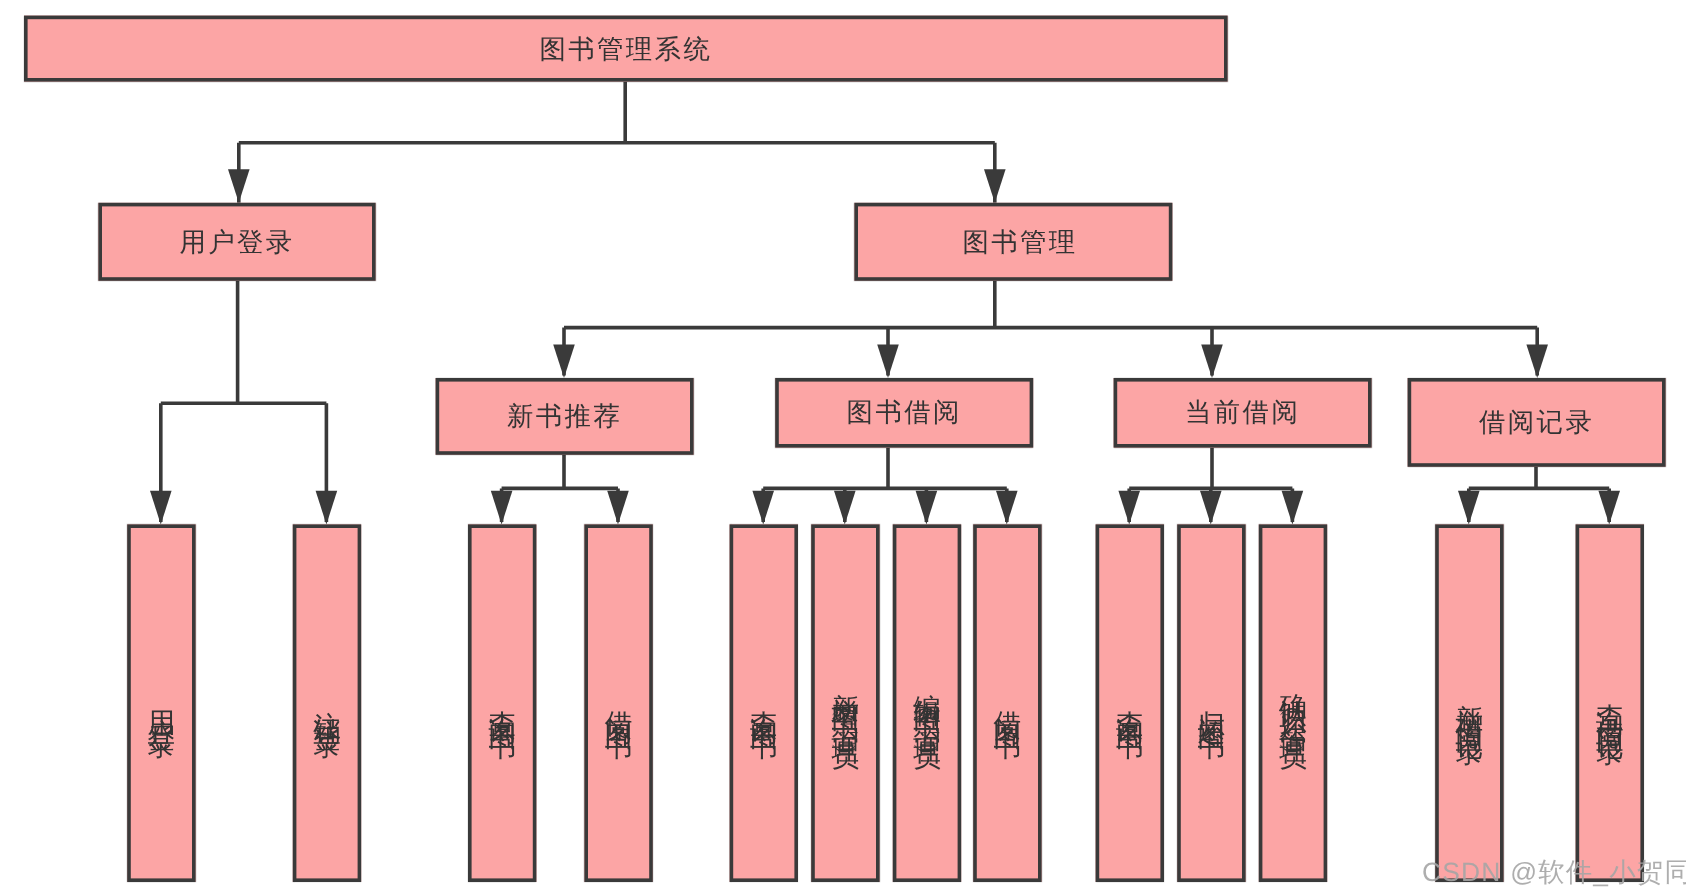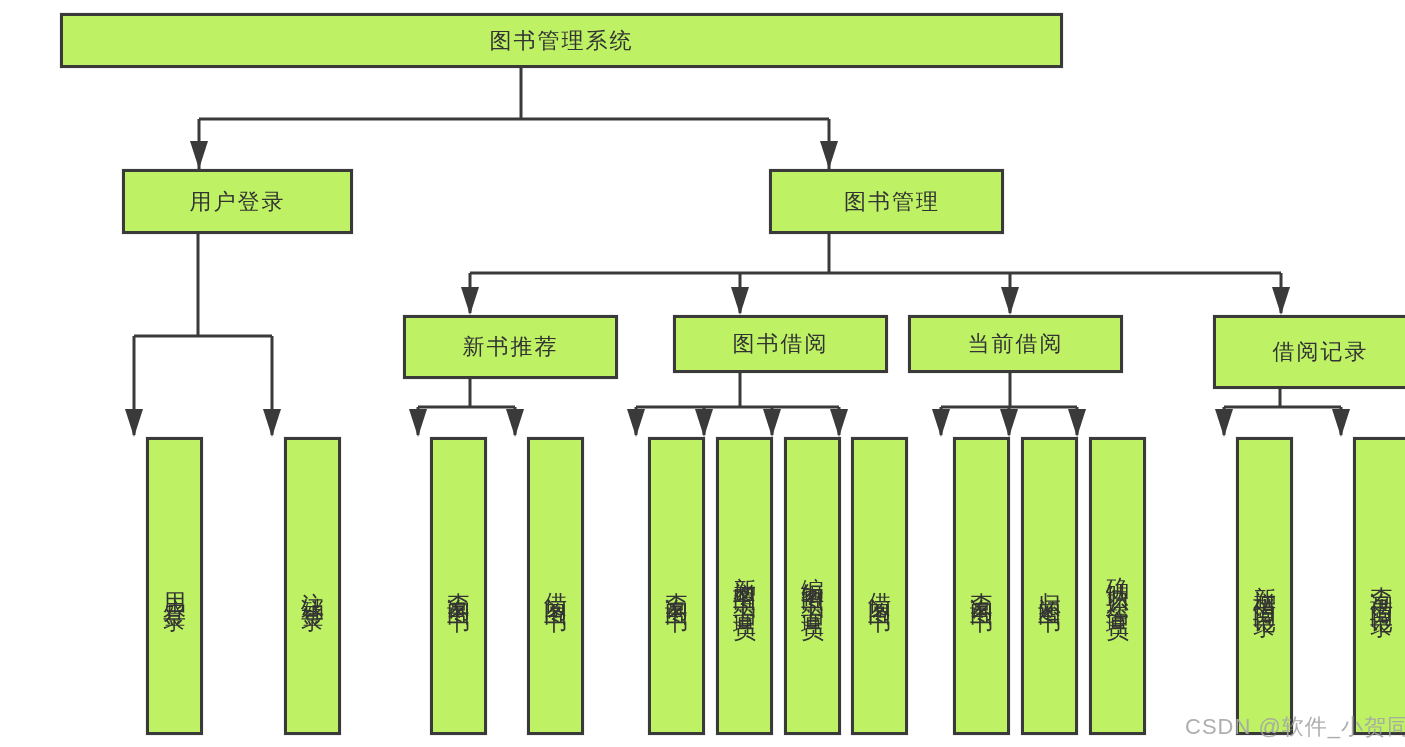"图书管理系统" .node { background: #bef264 -> #fca5a5; margin-left: 40px -> none }
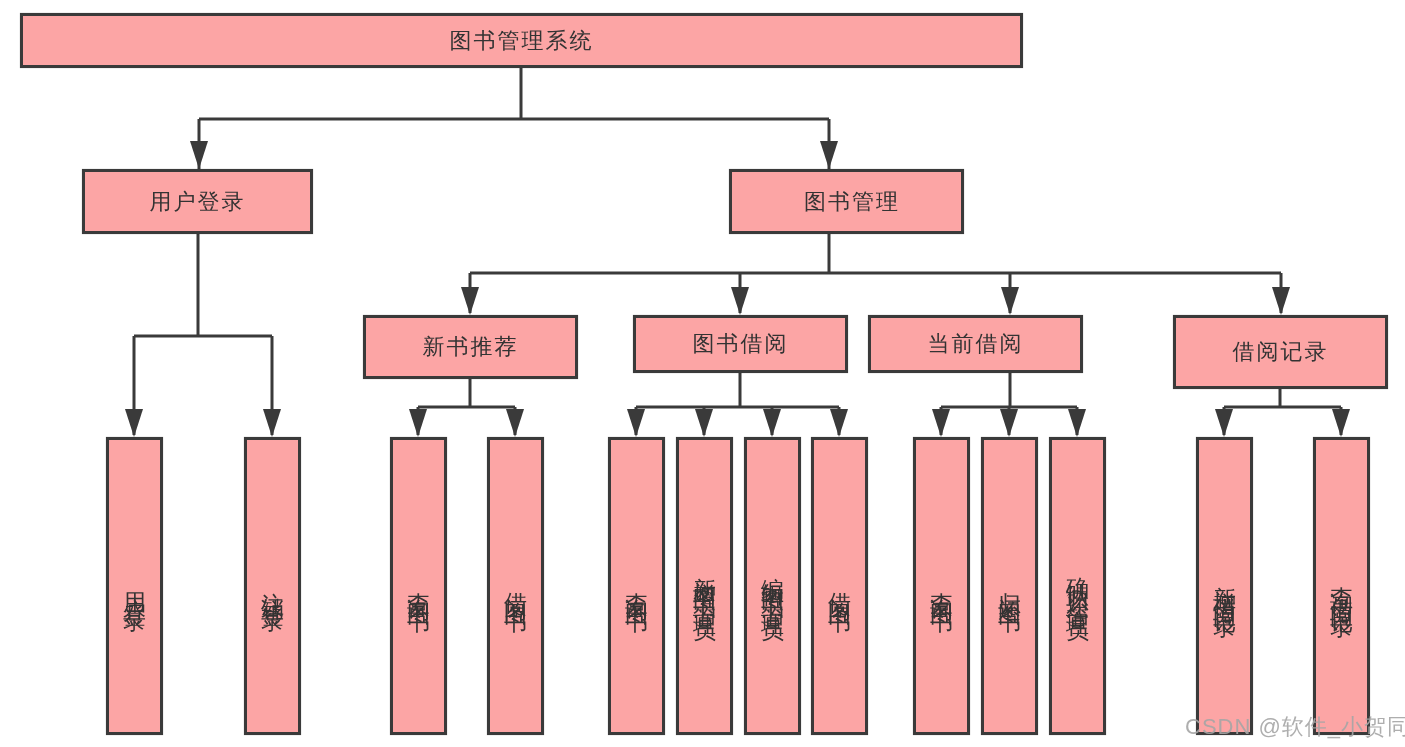"图书管理" div.node { left: 729px -> 712px; width: 235px -> 265px }
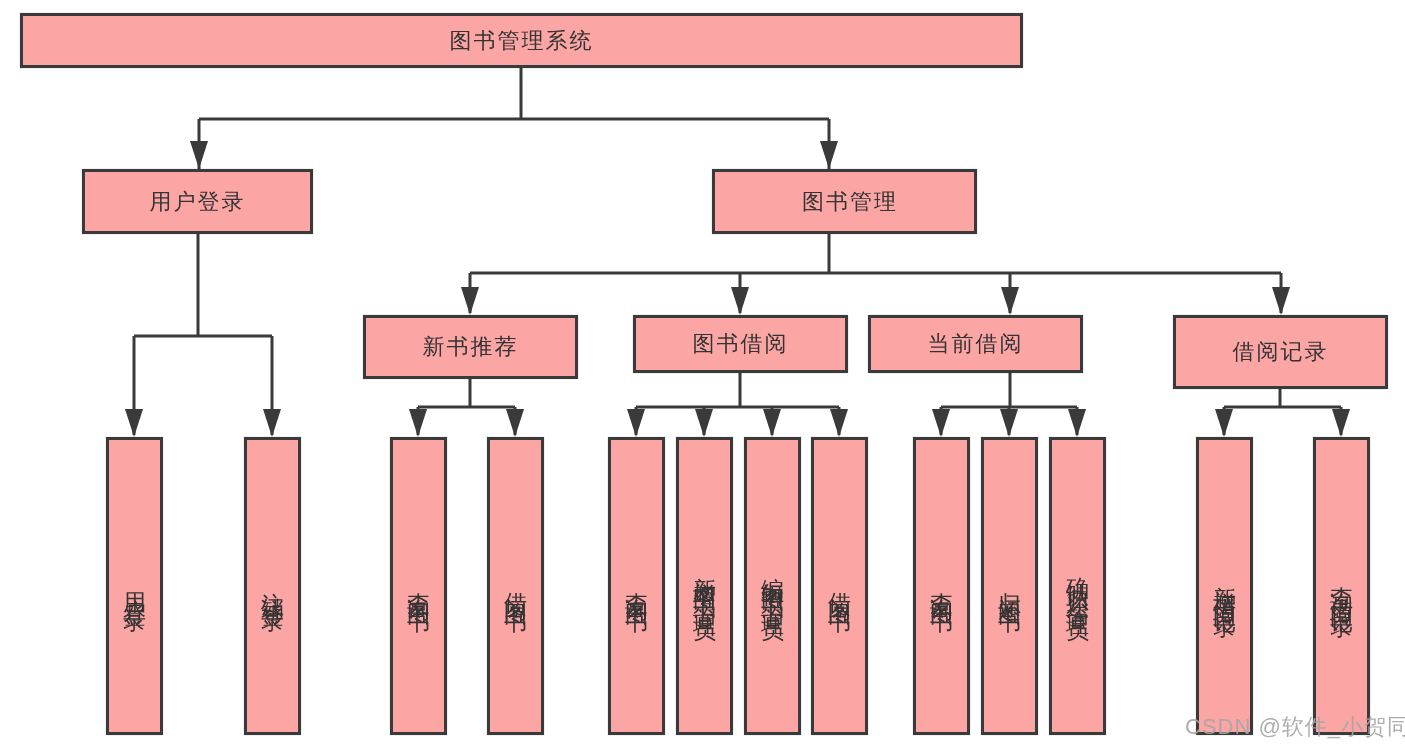"图书借阅" div.node { left: 633px -> 646px }
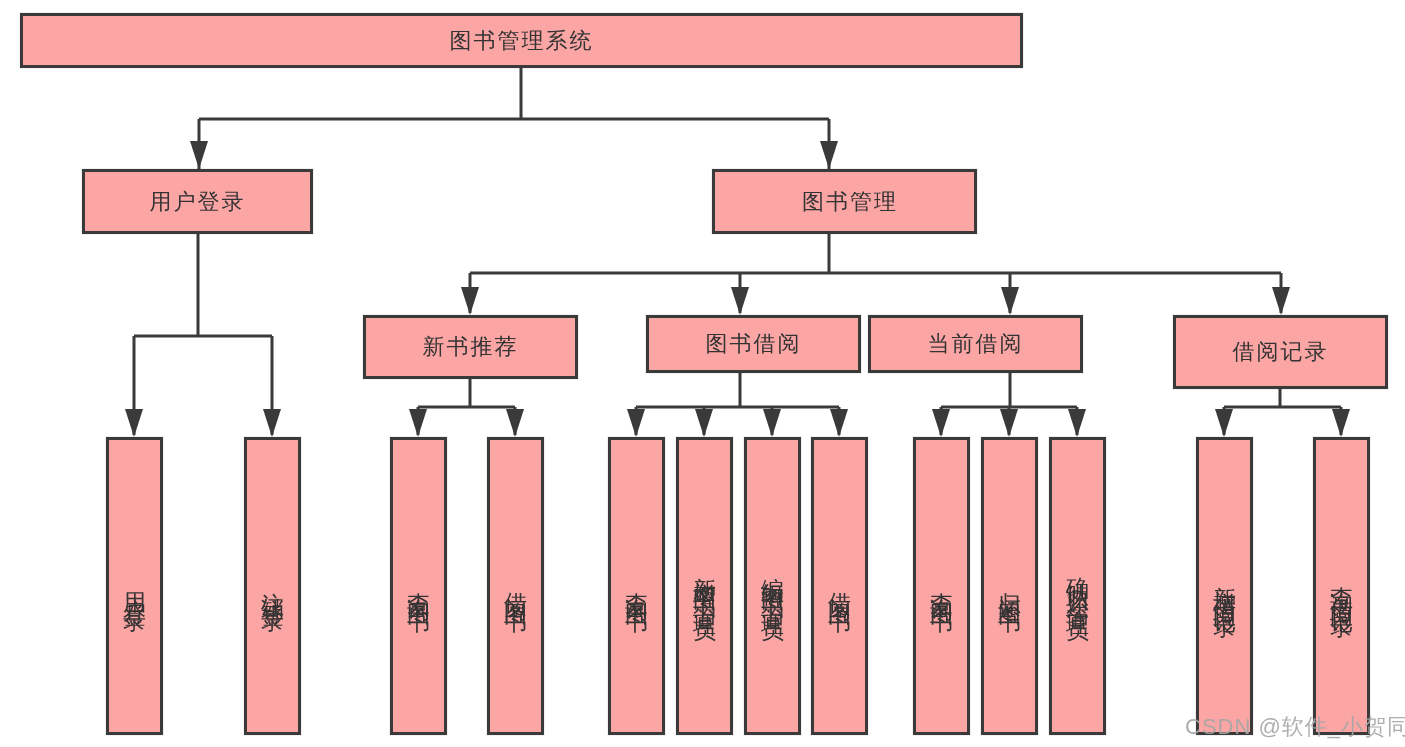"当前借阅" div.node { left: 868px -> 928px }
